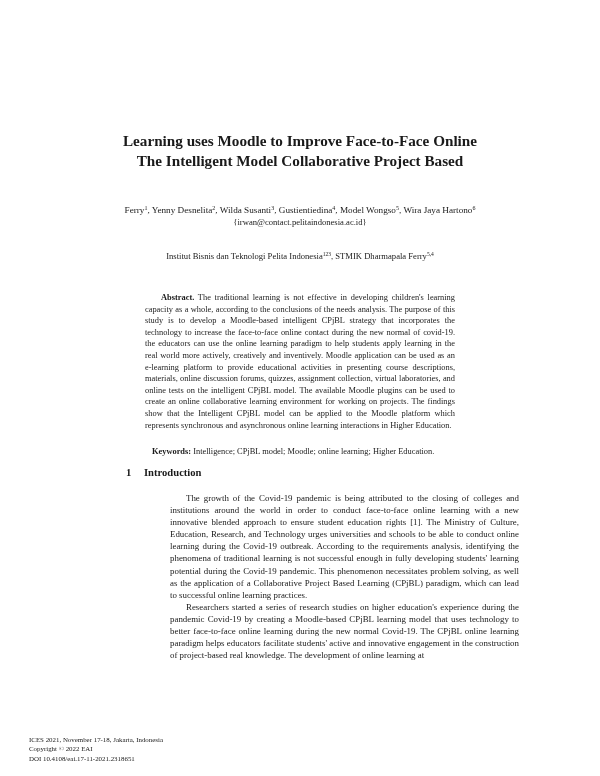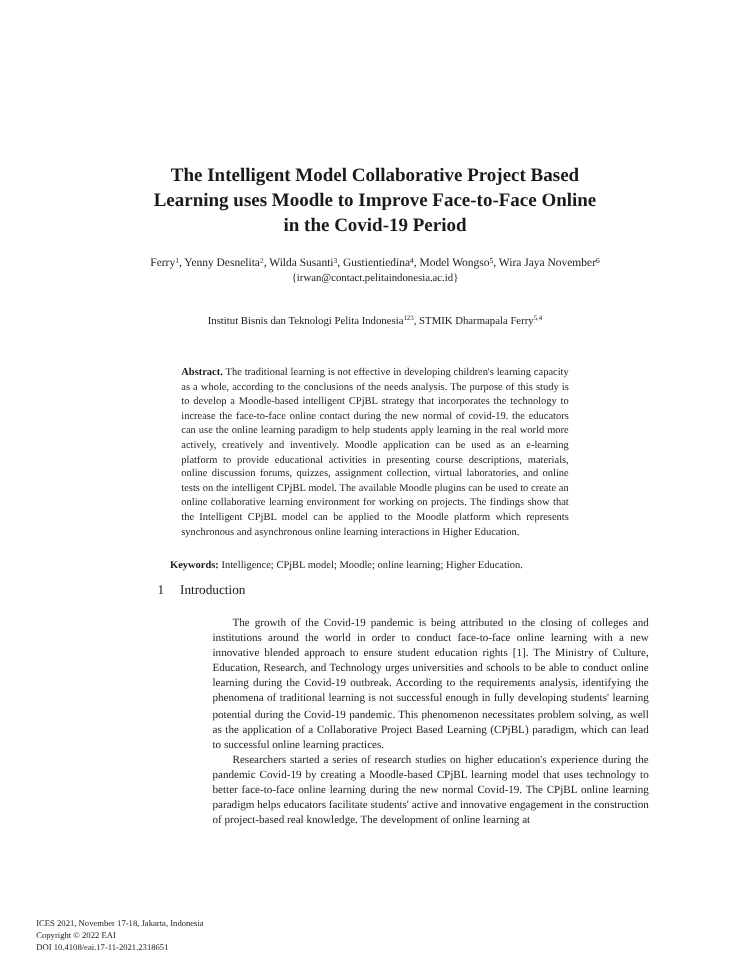"The Intelligent Model Collaborative" div { order: before "Learning uses Moodle to Improve" -> after "Learning uses Moodle to Improve" }
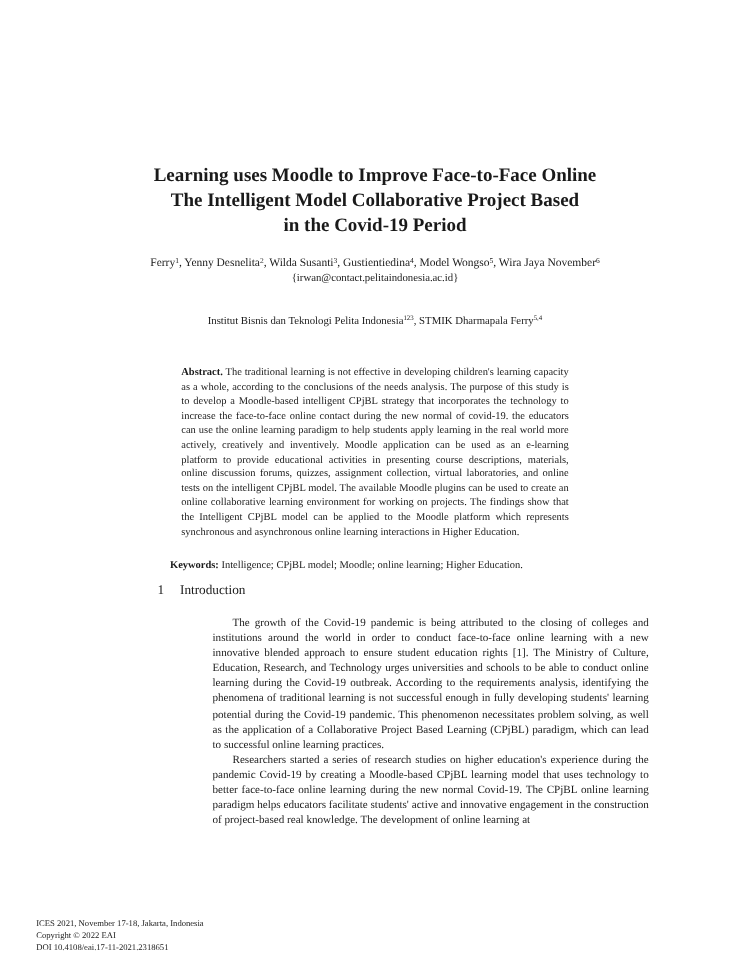"in the Covid-19 Period" div { html: <div>in the Covid-19 Period</div> -> none }
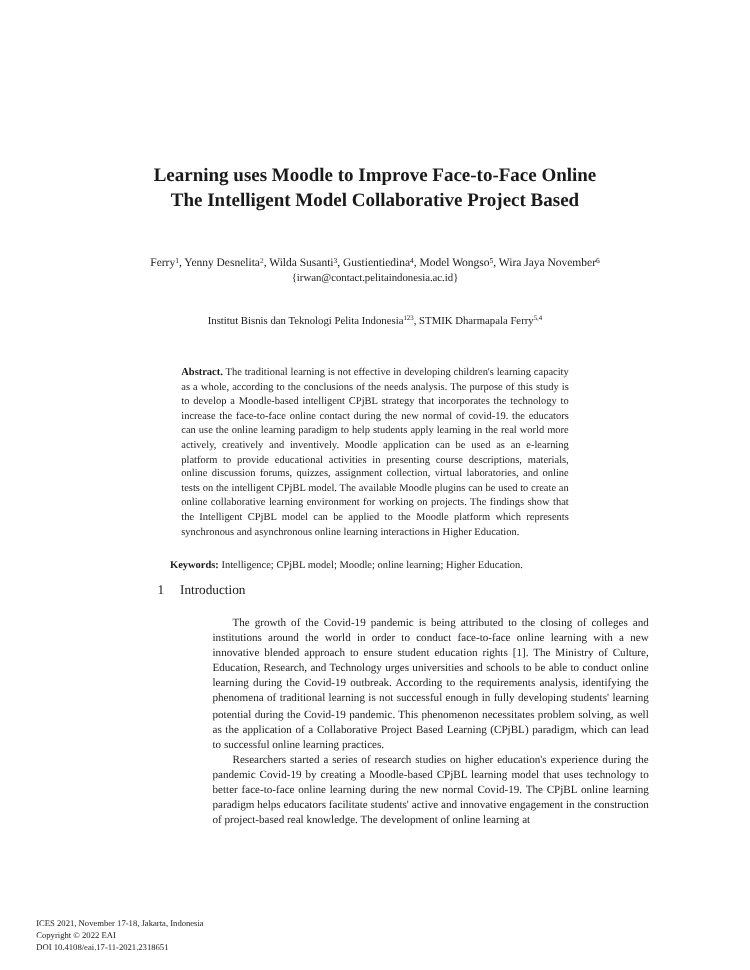"Wira Jaya November" span { text: November -> Hartono }
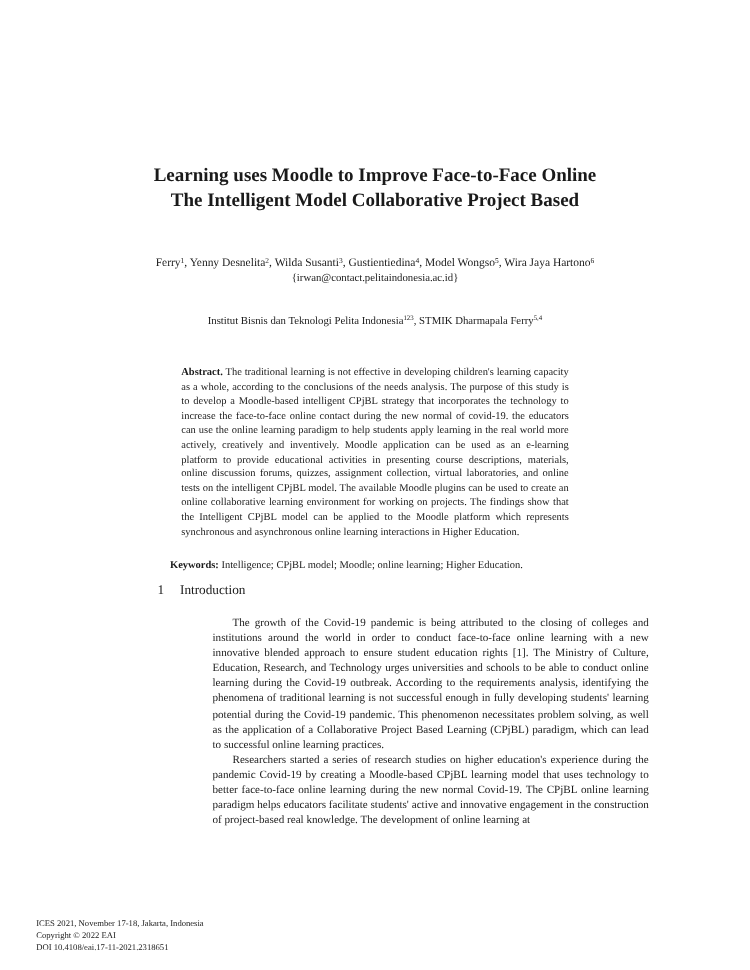"Abstract." .abstract b, .keywords b { margin-left: none -> 16px }
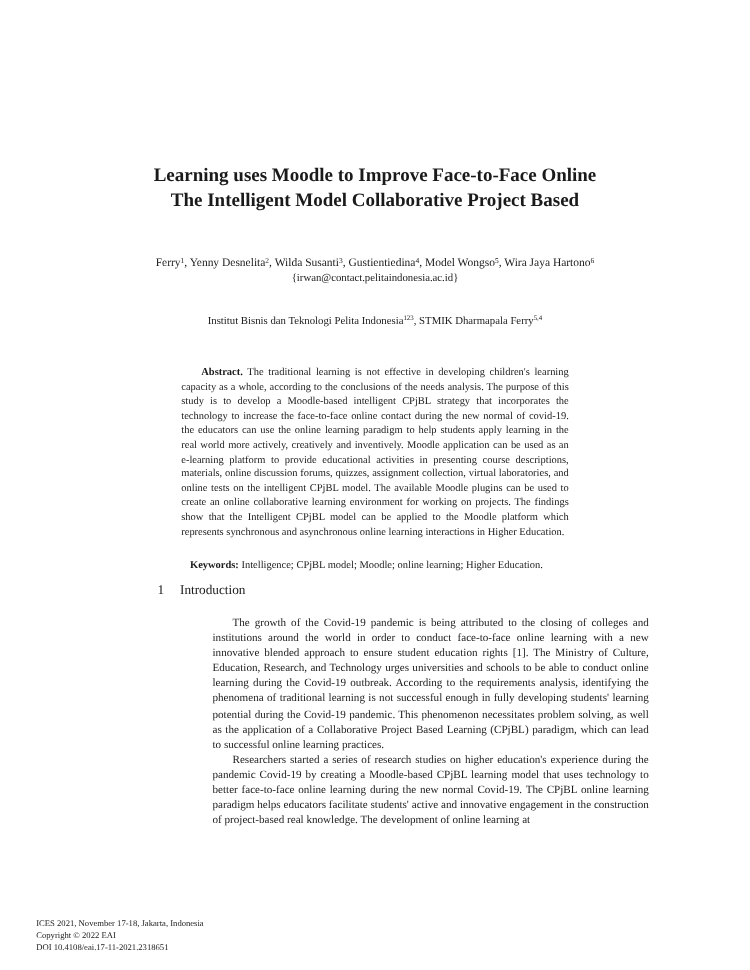"1 Introduction" .section { font-weight: normal -> bold }
